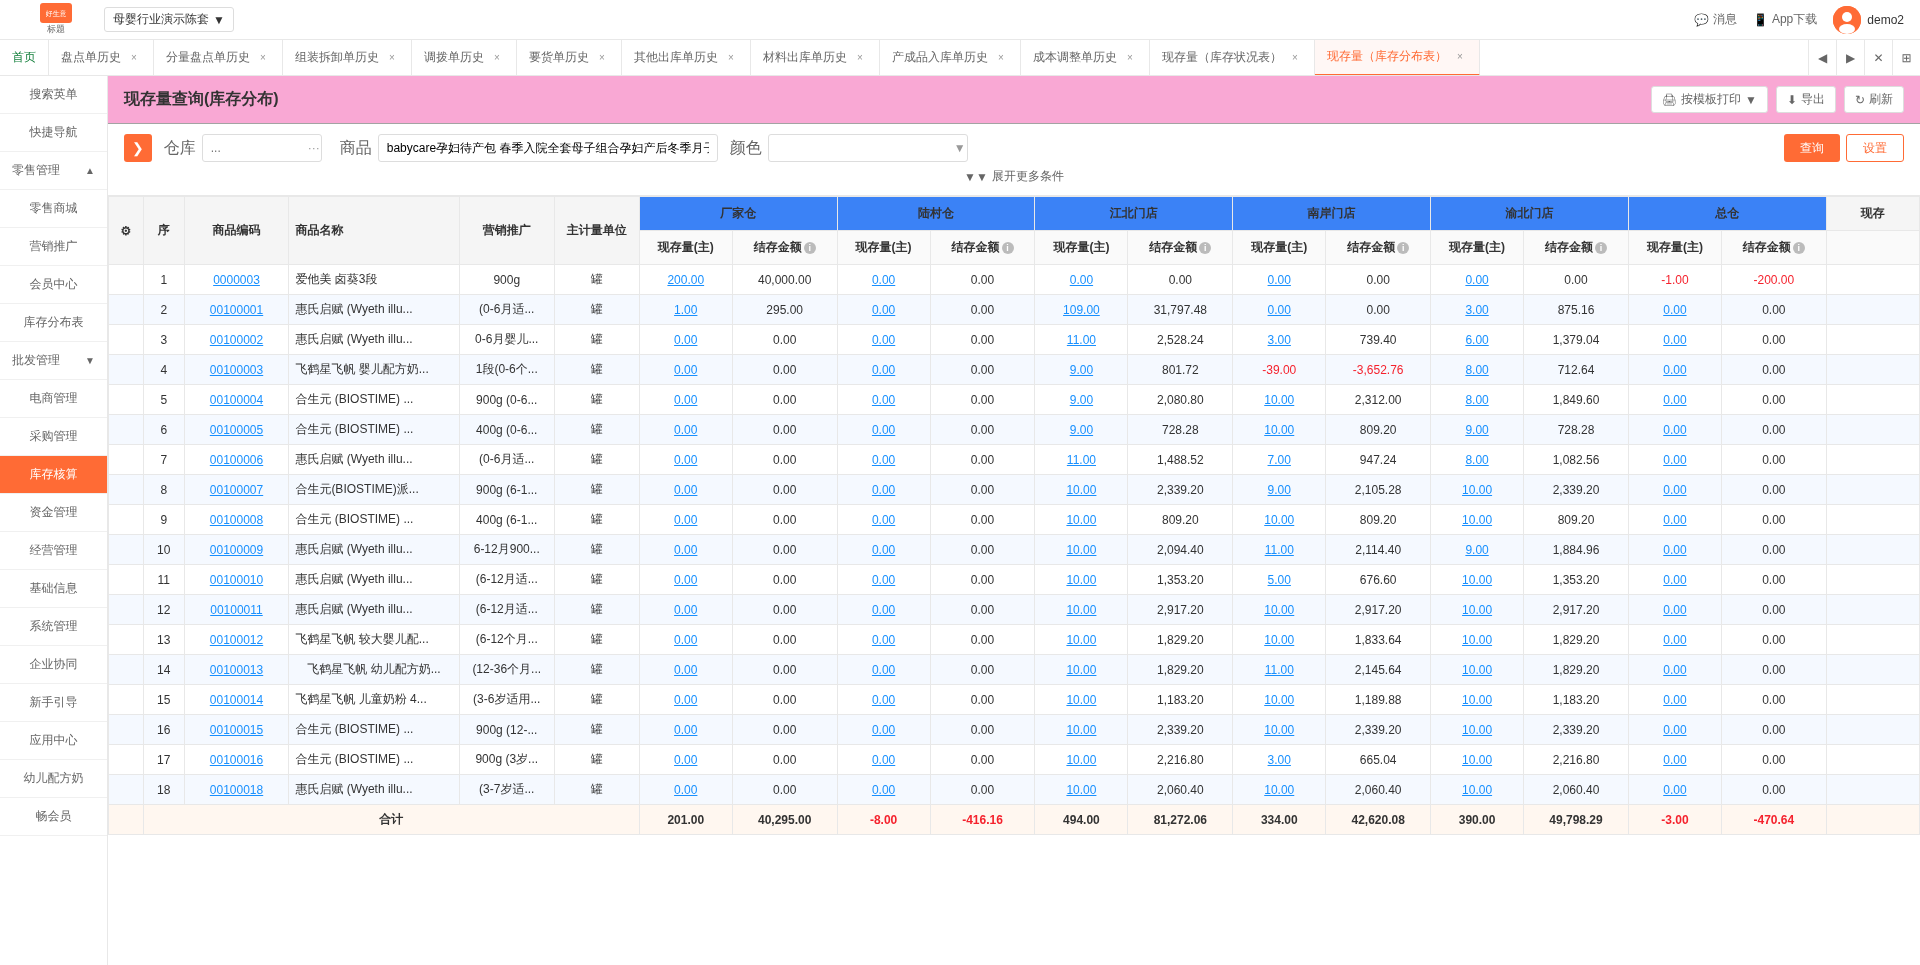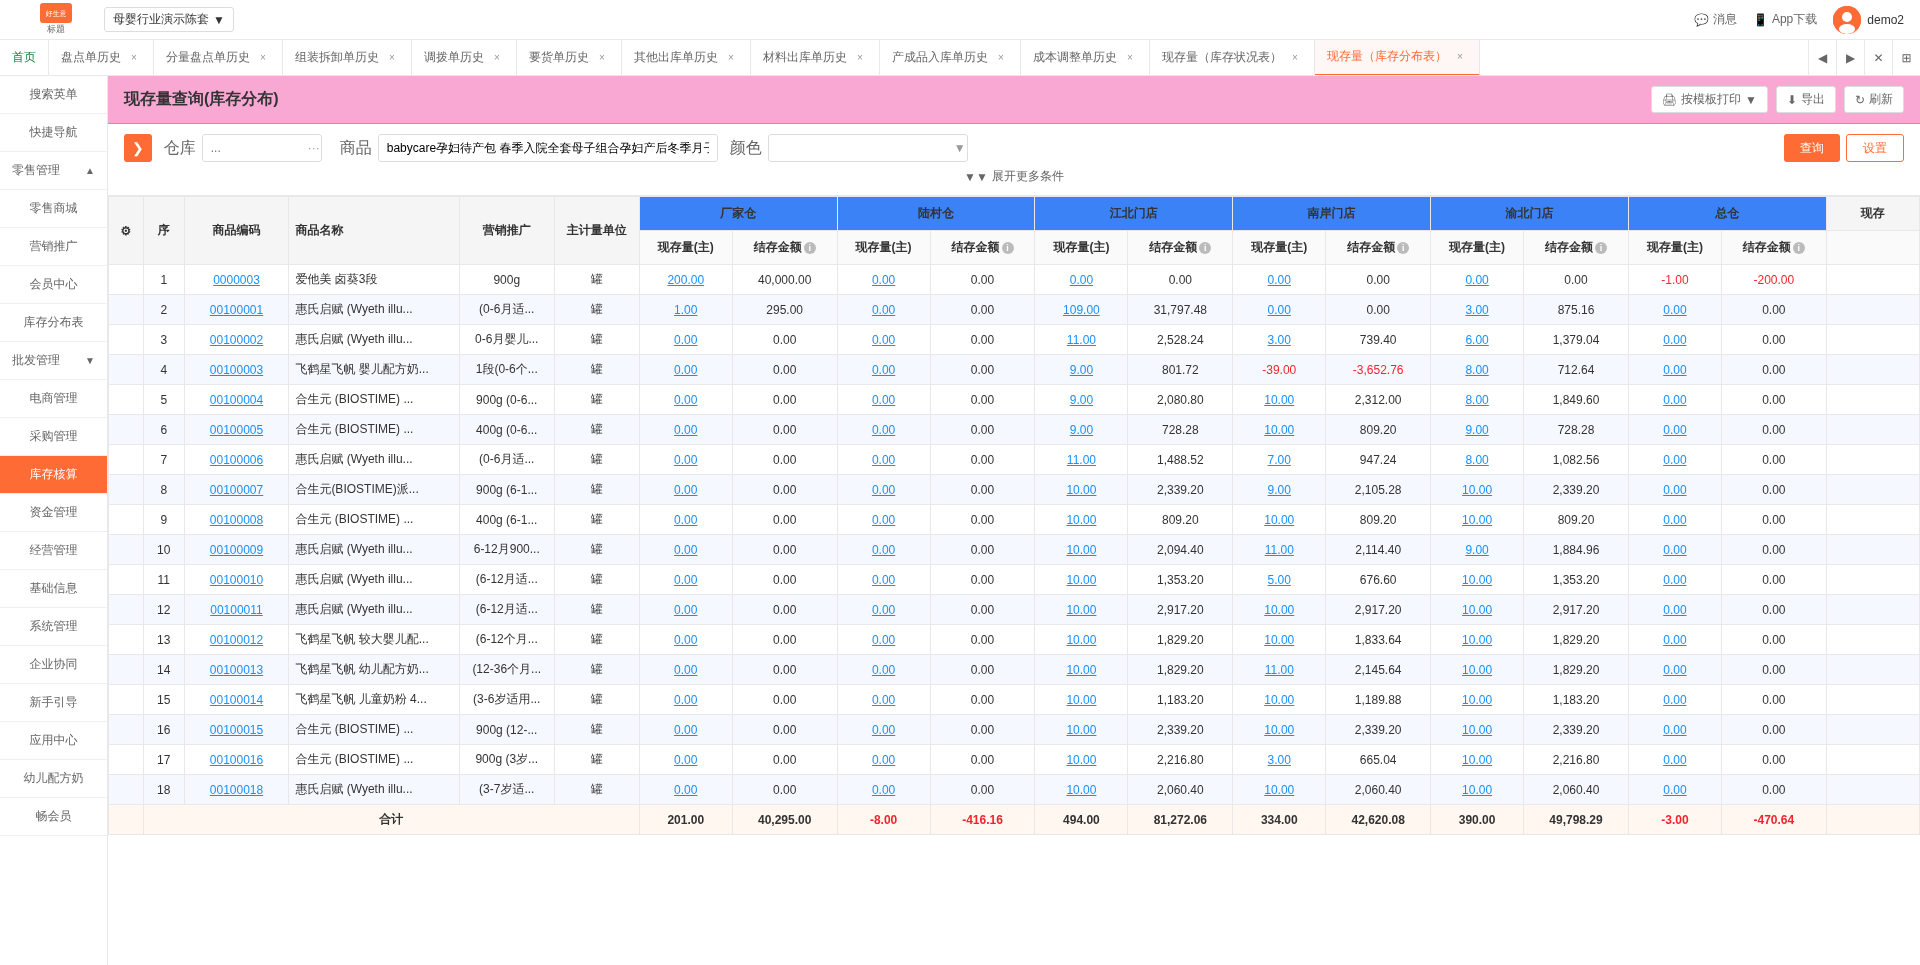"飞鹤星飞帆 幼儿配方奶..." td { text-align: left -> center }
